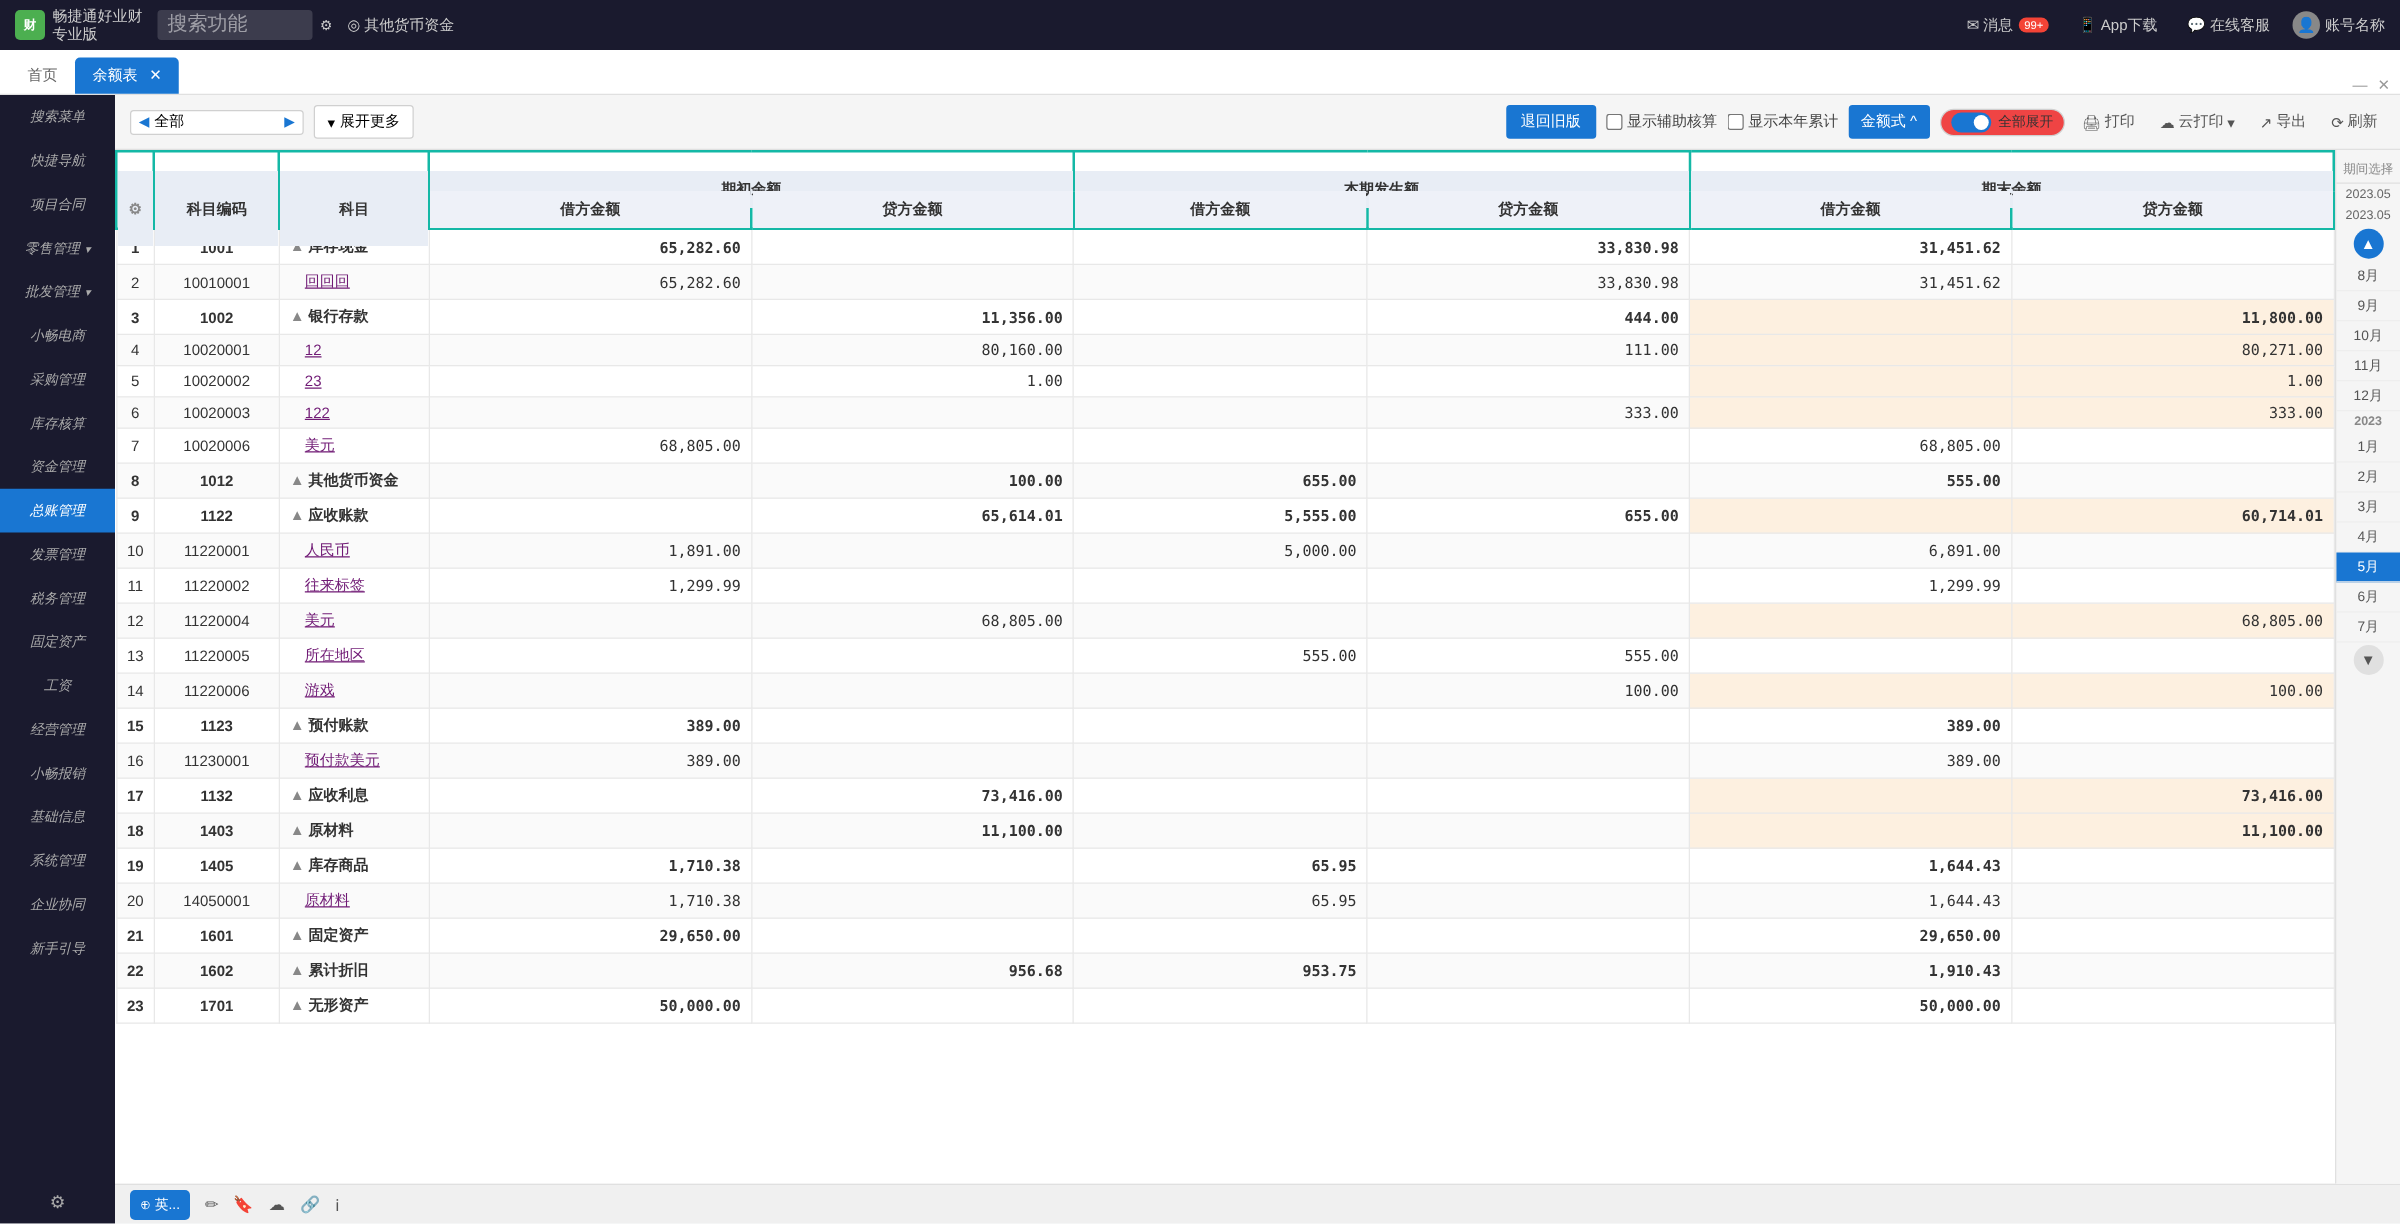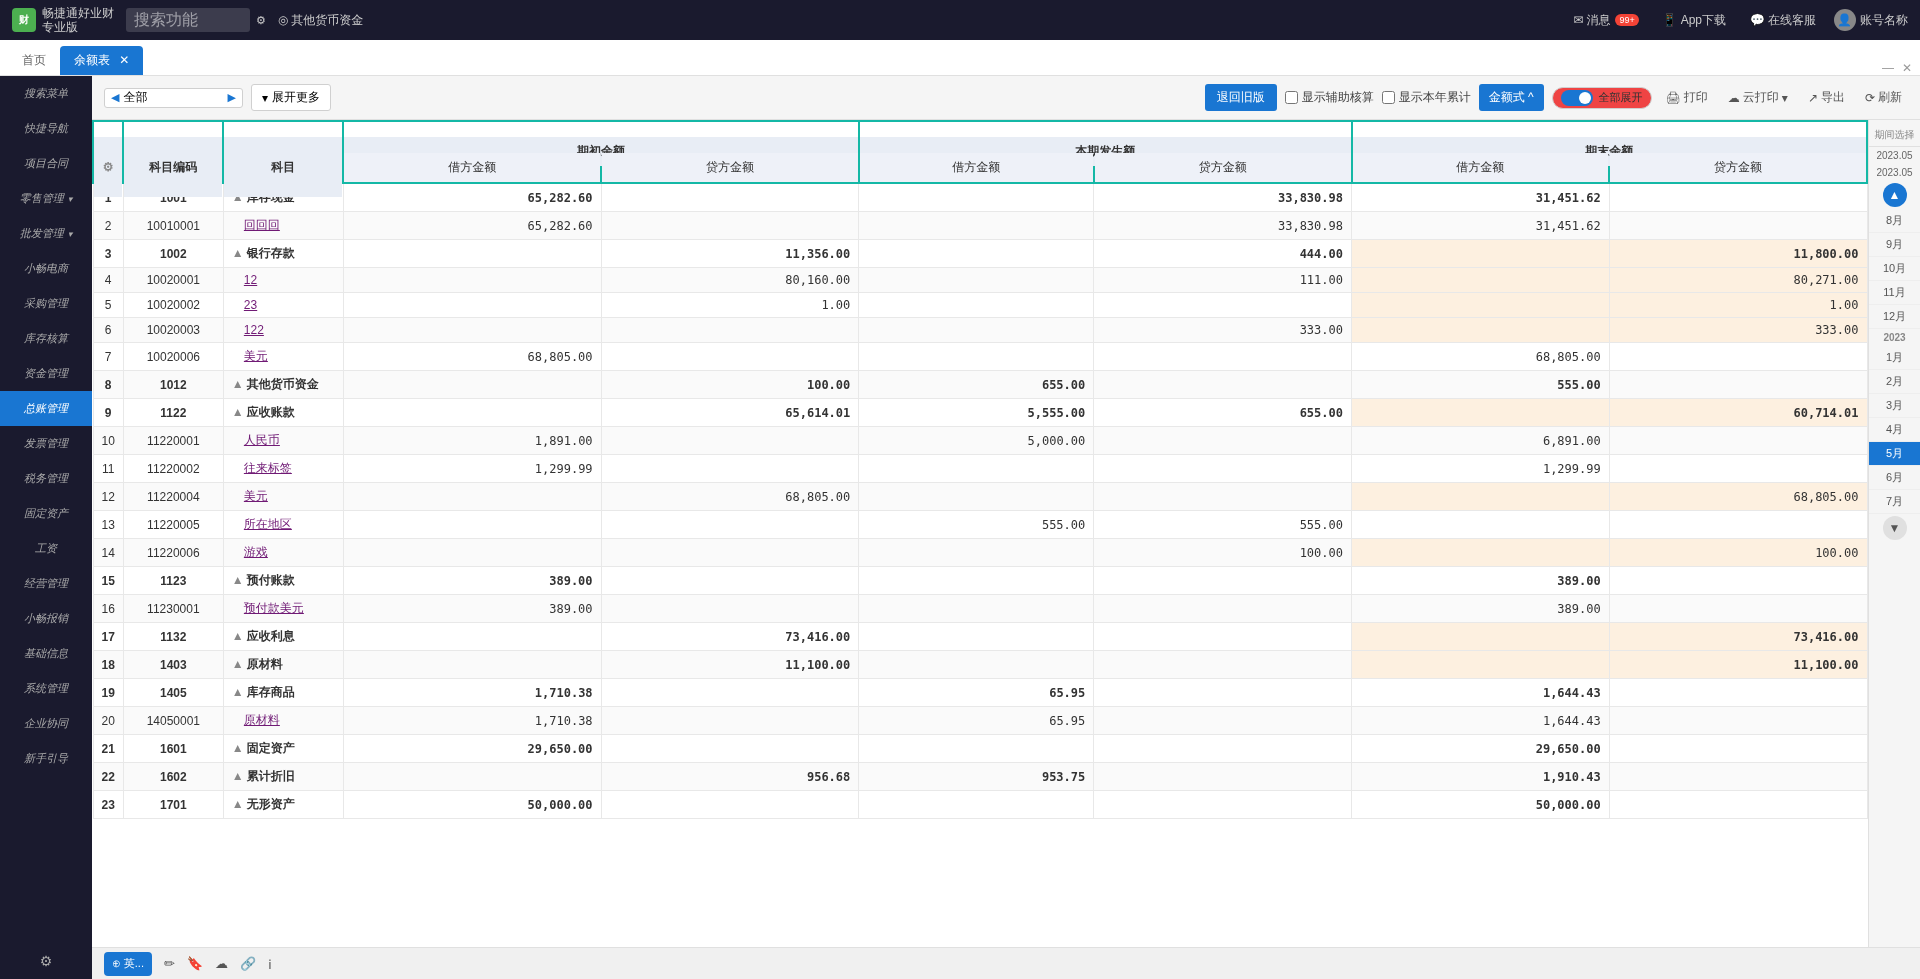"借方金额" thead tr.sub-header th { font-weight: 400 -> 700 }
